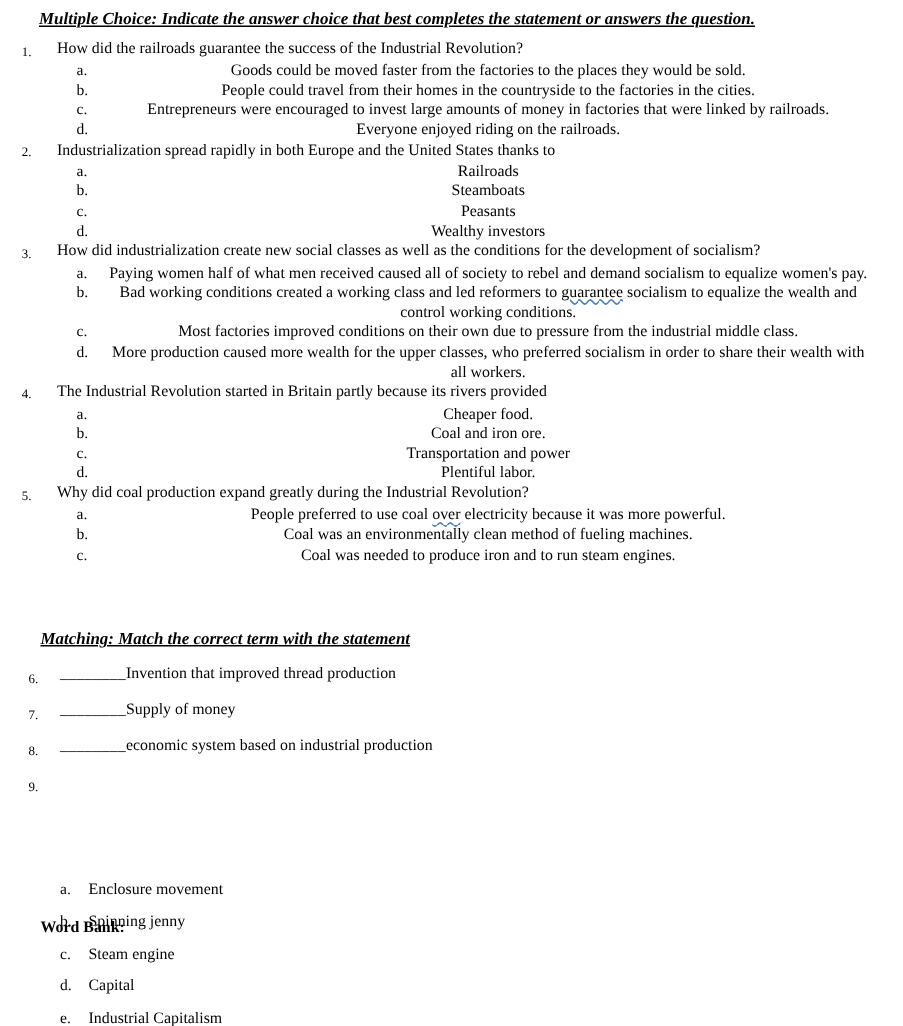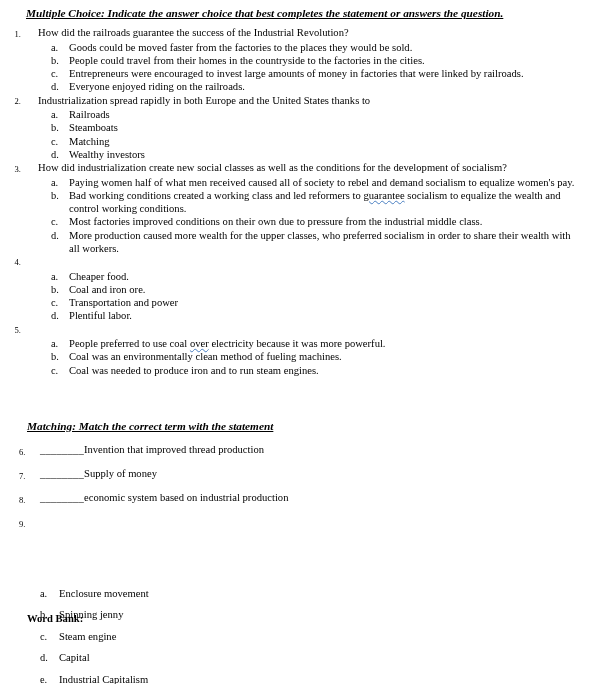"Goods could be moved faster" .opt-text { text-align: none -> center }
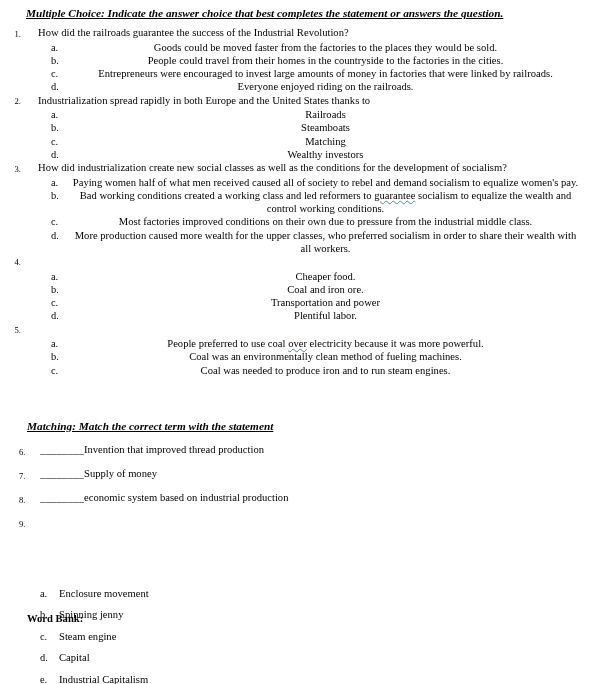"Matching" div.opt-text { text: Matching -> Peasants }
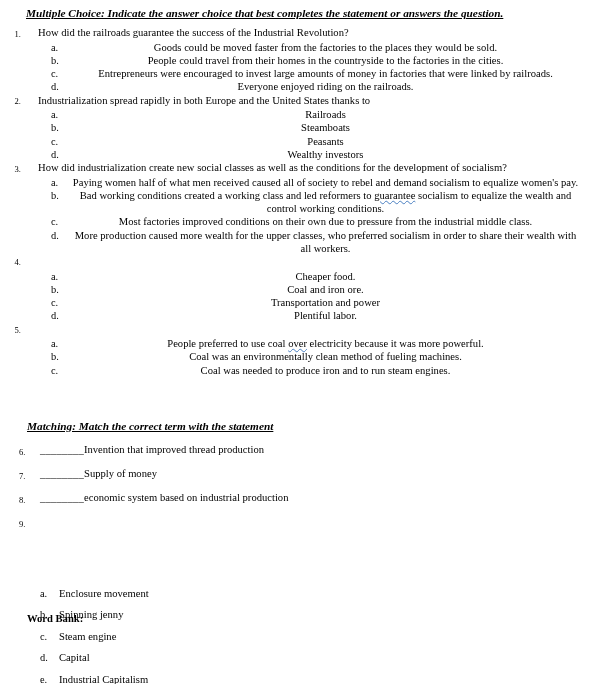"The Industrial Revolution started in" div.q-text { html: none -> <div>The Industrial Revolution started in Britain partly because its rivers provided</div> }
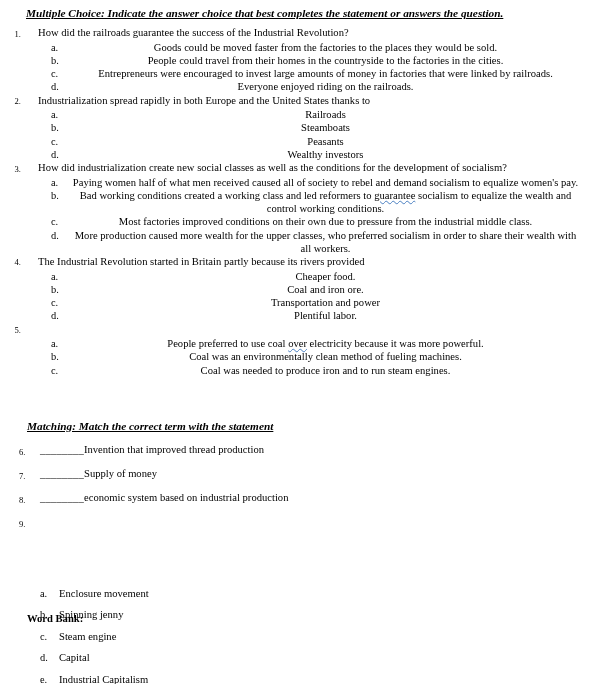"Why did coal production expand" div.q-text { html: none -> <div>Why did coal production expand greatly during the Industrial Revolution?</div> }
